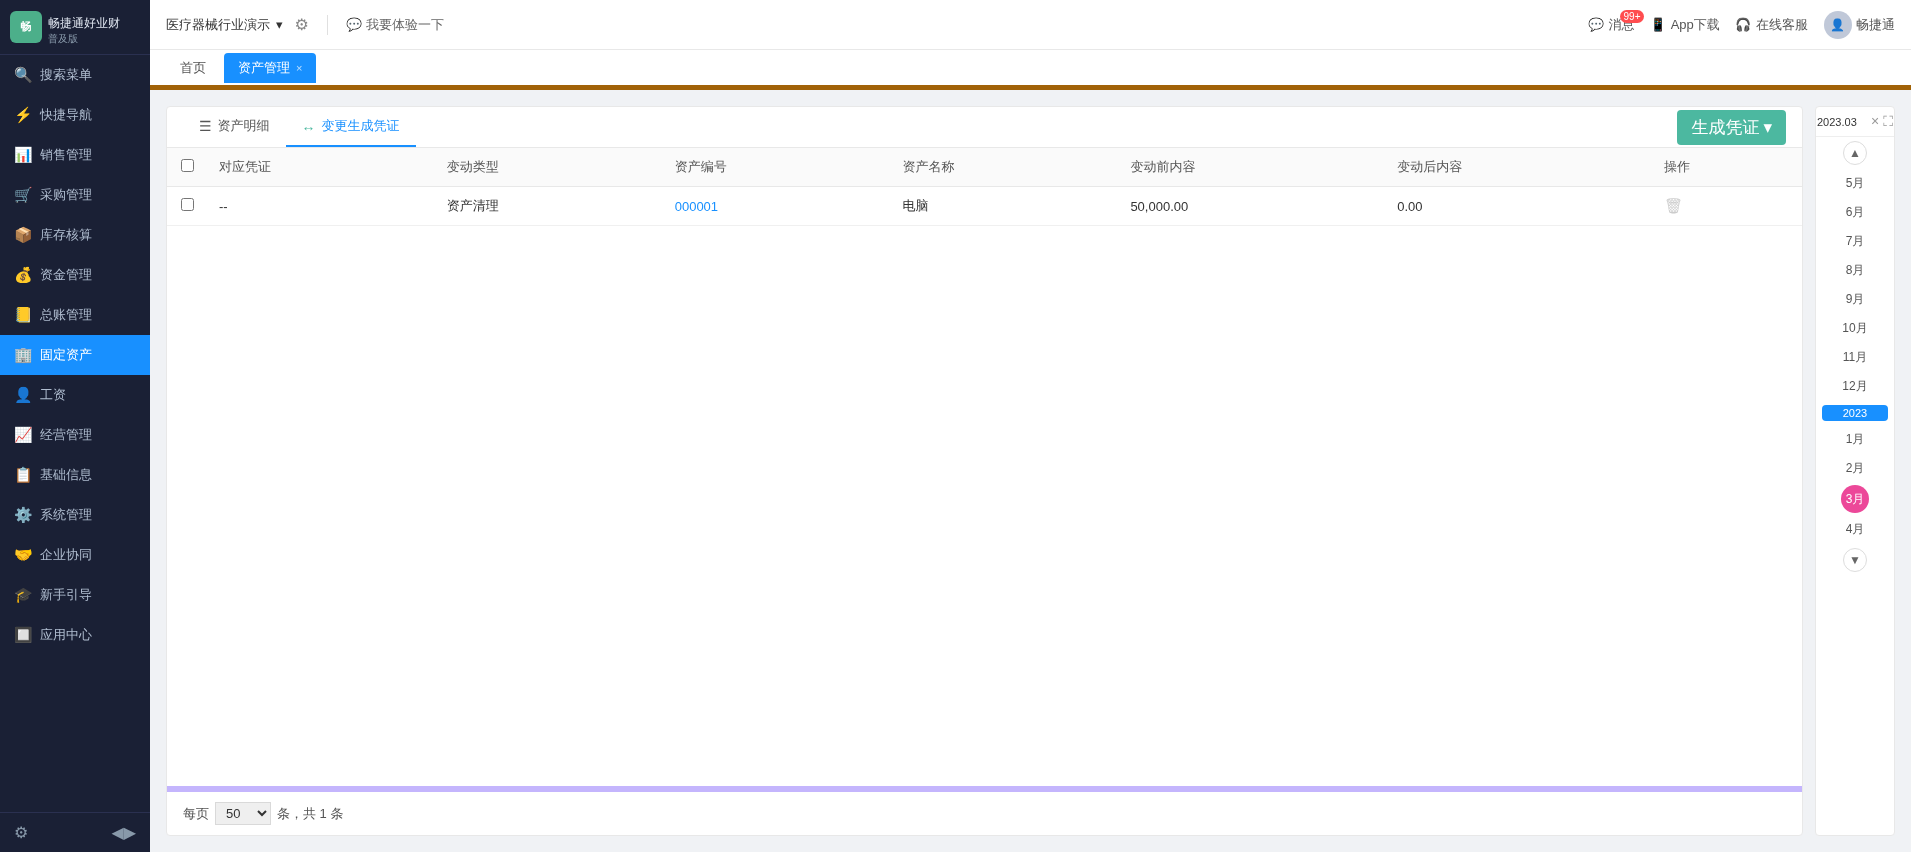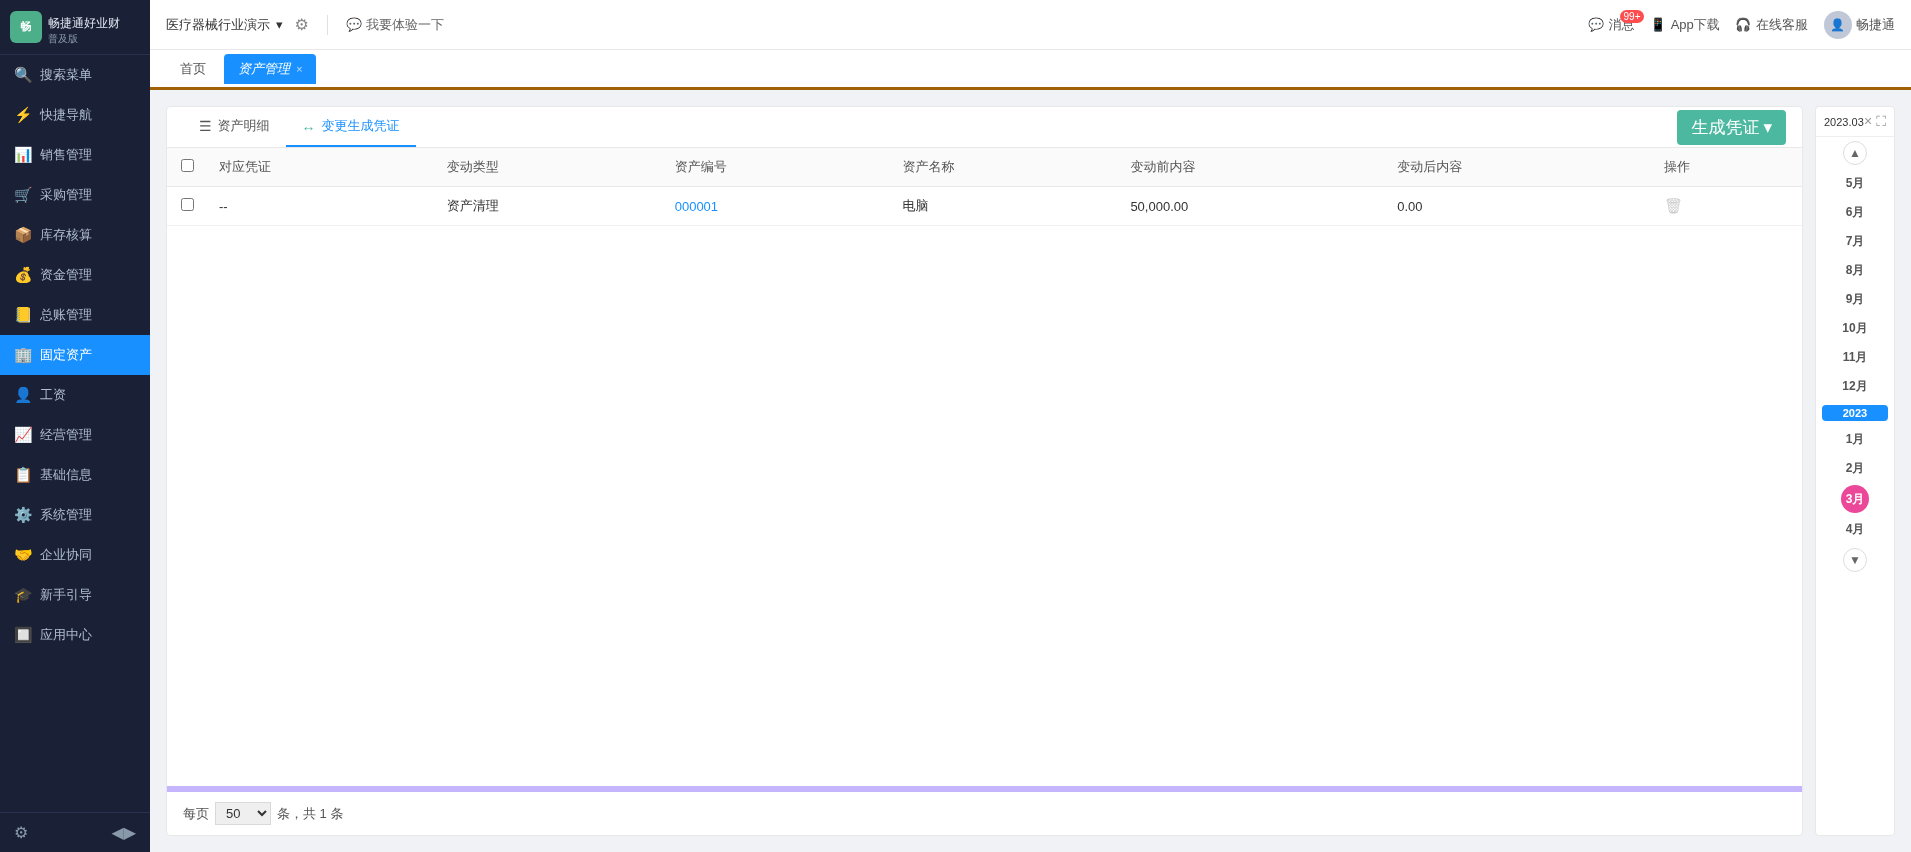"首页" .nav-tabs { border-bottom: 3px solid #a16207 -> 5px solid #a16207 }
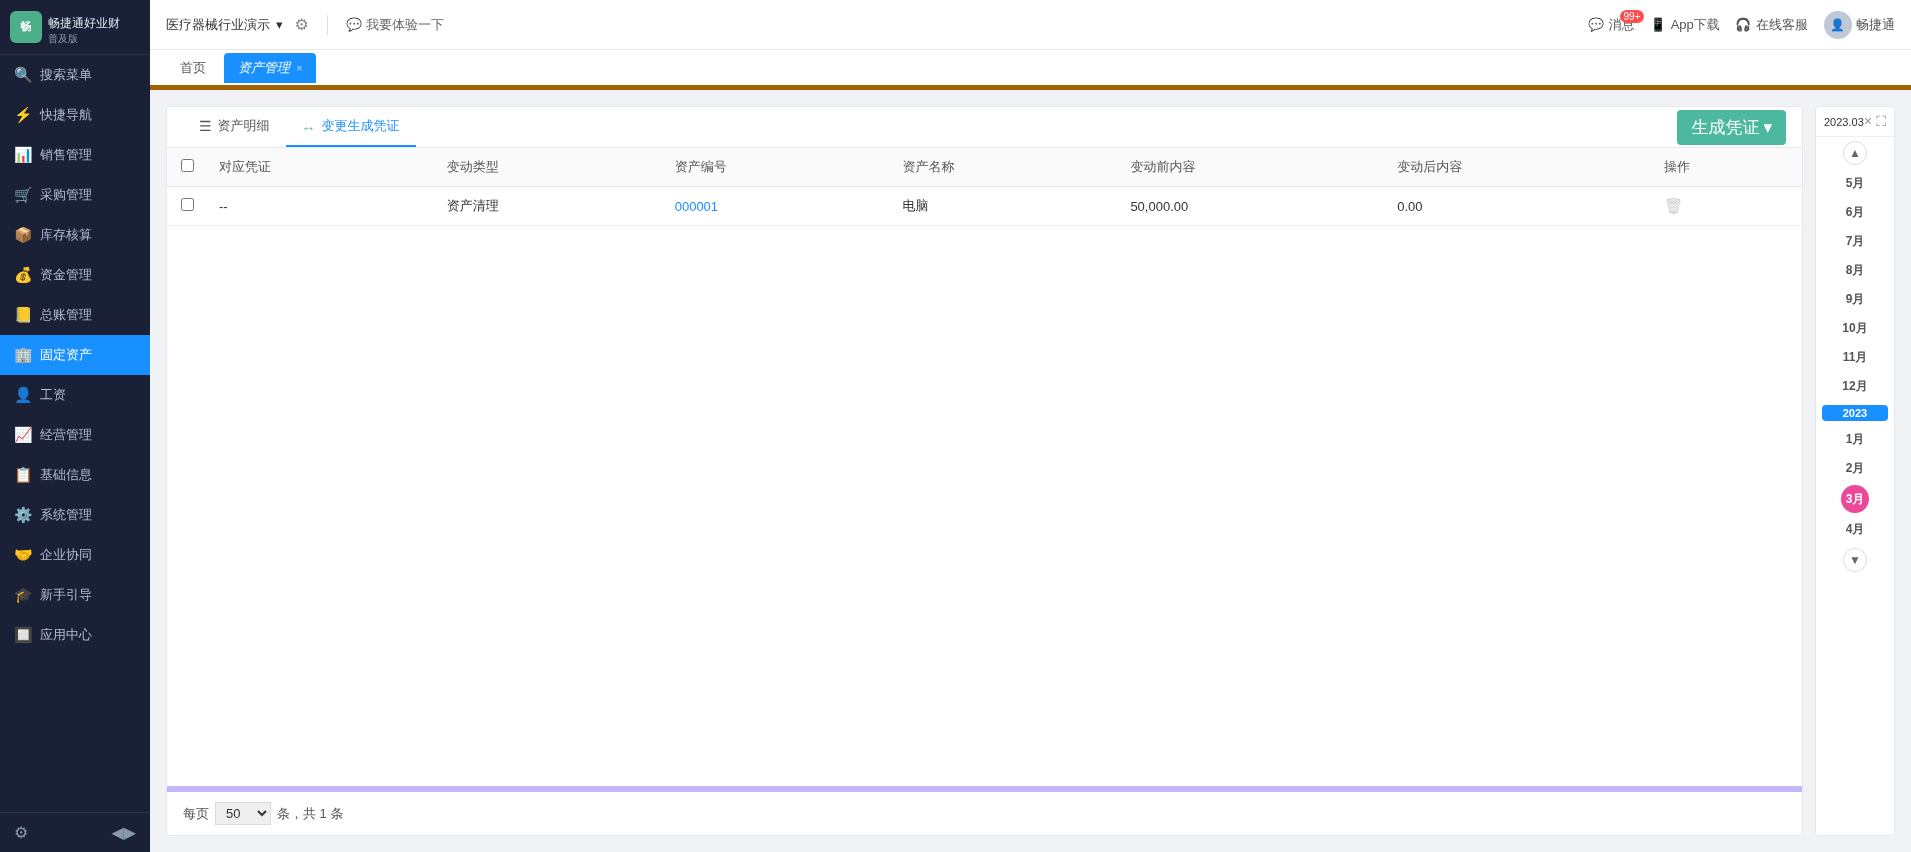"资产管理" .nav-tab.active { font-style: italic -> none }
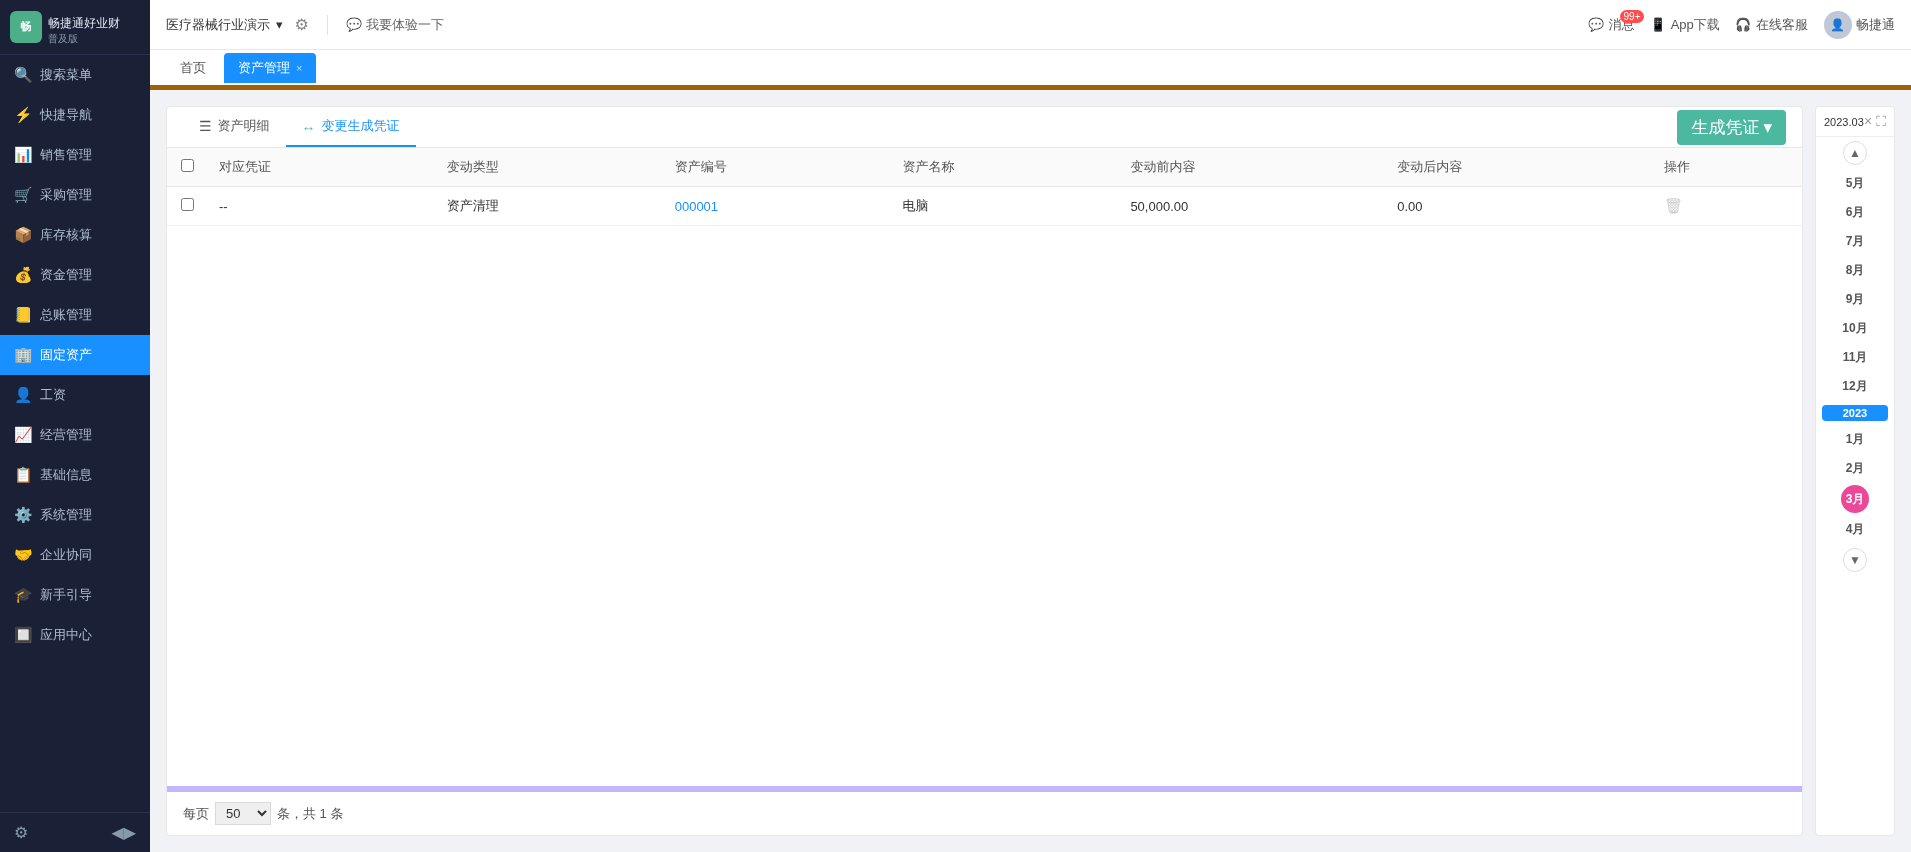"2023.03" .date-panel-header { padding: 6px 8px -> 6px 1px }
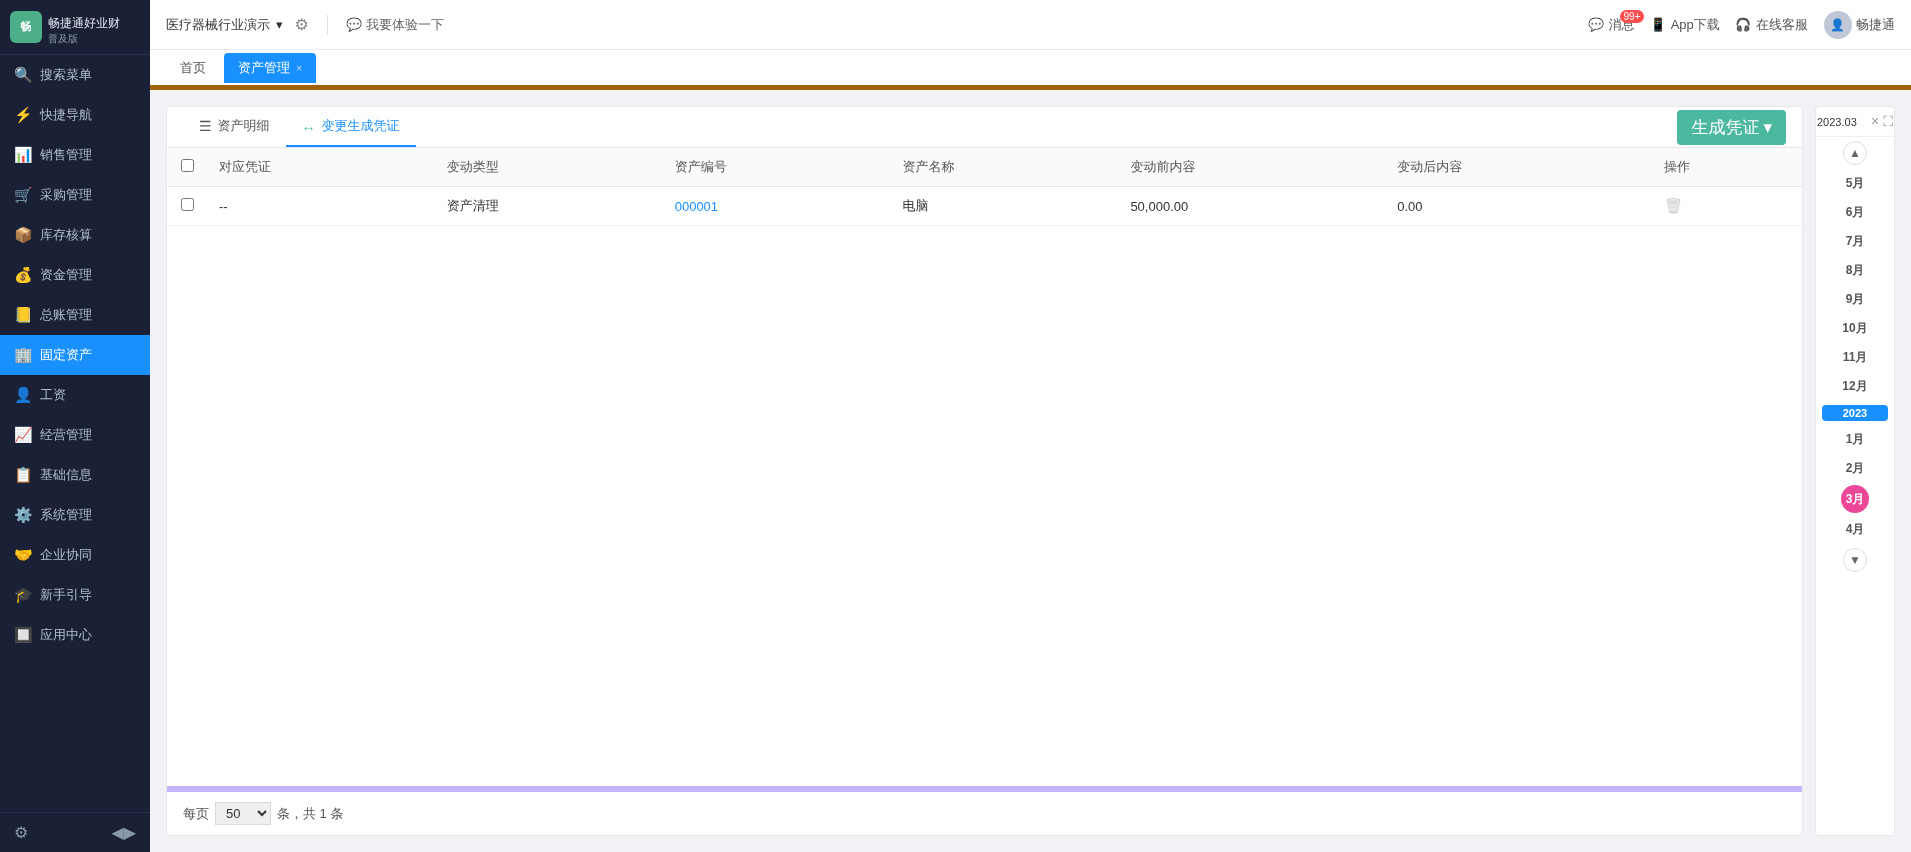"5月" .date-month { font-weight: bold -> none }
